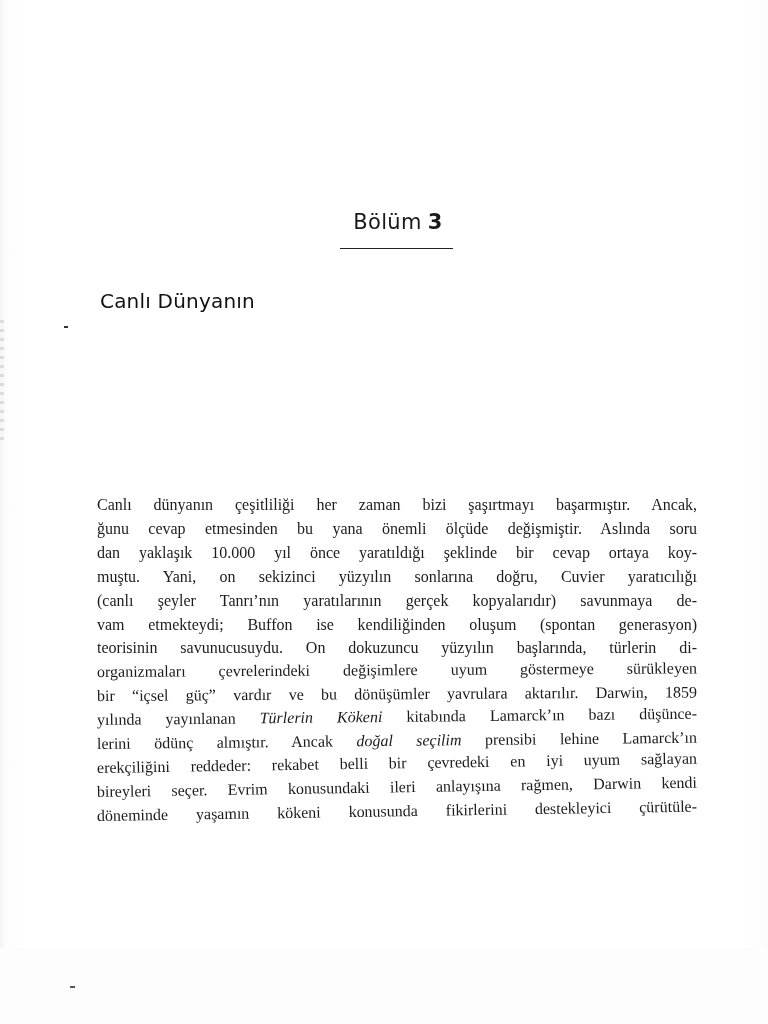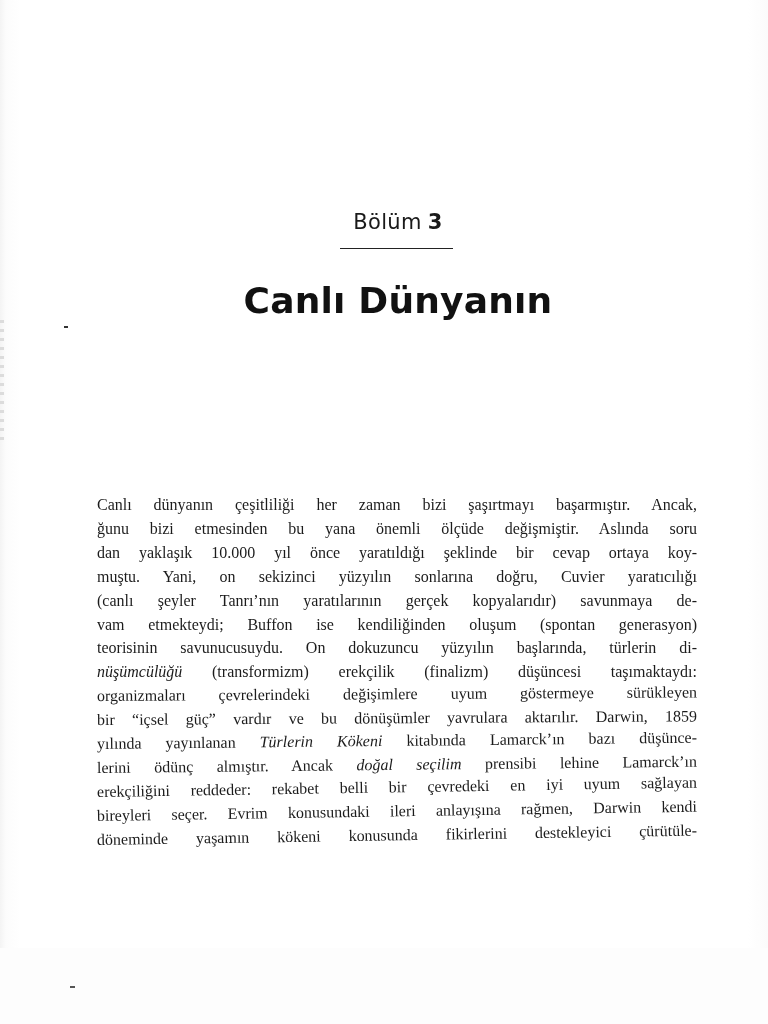"Canlı Dünyanın" .chapter-title { font-size: 36px -> 20px; font-weight: bold -> normal; text-align: center -> none }
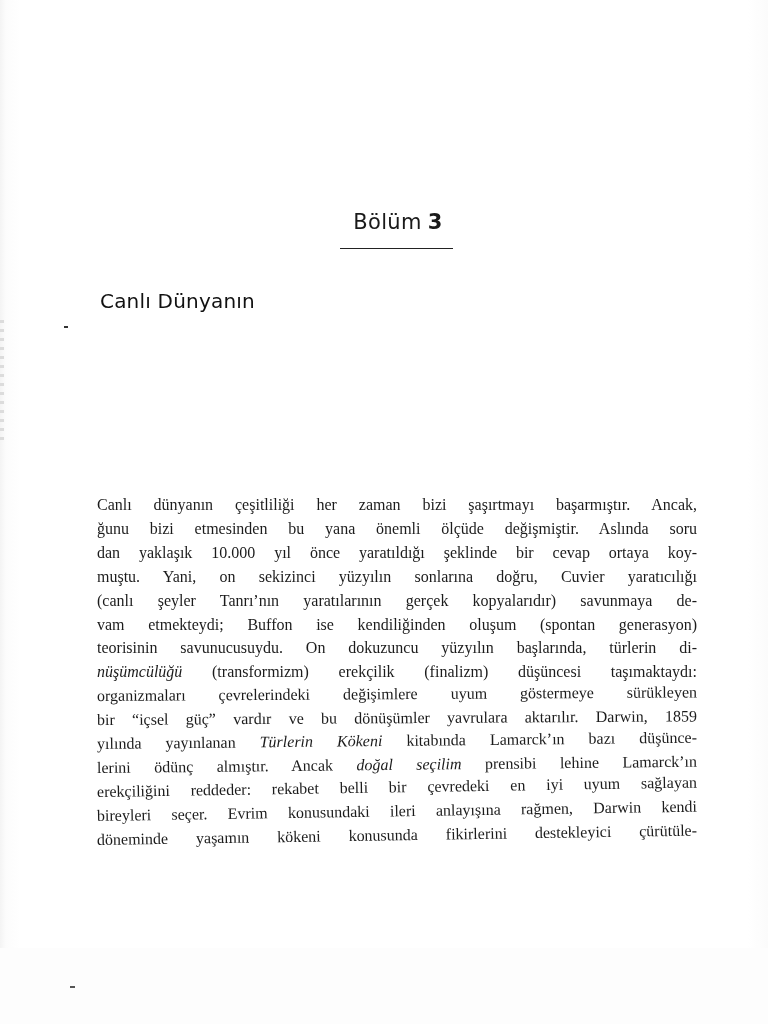"ğunu bizi etmesinden bu yana" span.ln { text: bizi -> cevap }
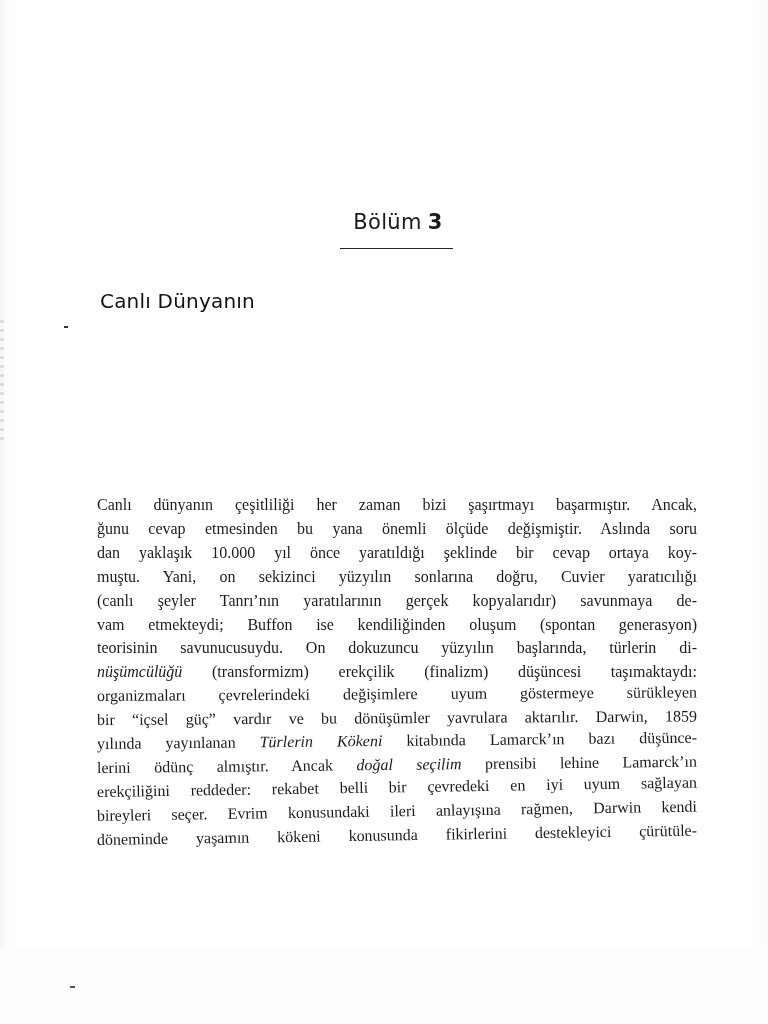"nüşümcülüğü (transformizm) erekçilik" span.ln { html: <span><span></span><em>nüşümcülüğü</em><span> (transformizm) erekçilik (finalizm) düşüncesi taşımaktaydı:</span></span> -> none }
